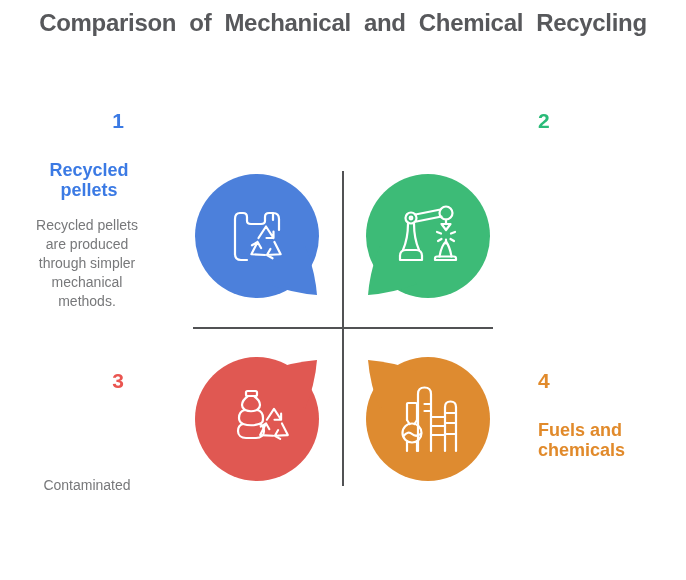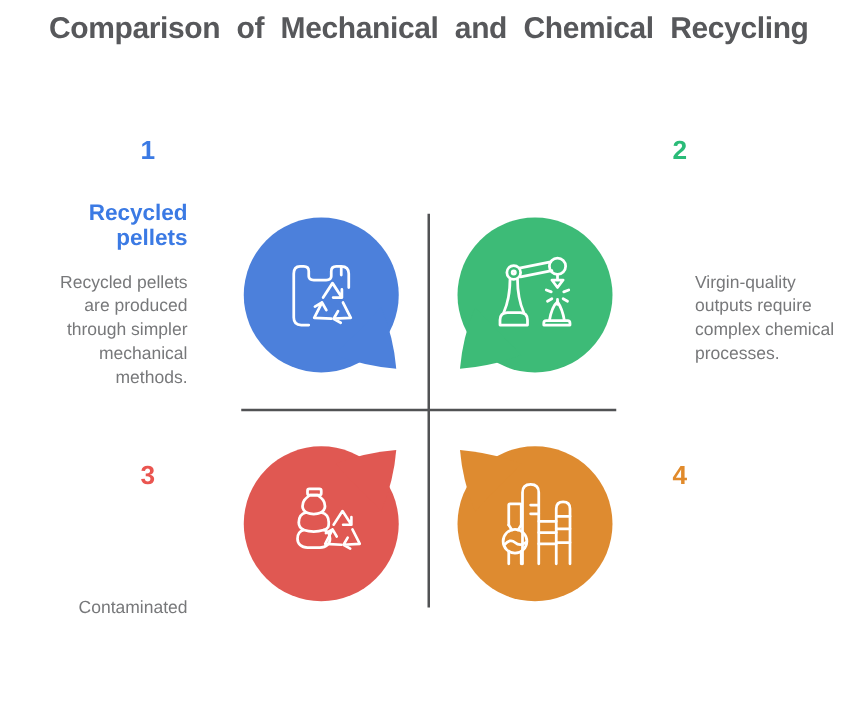"Recycled pellets" .col-left .heading,.col-left .body { text-align: none -> center }
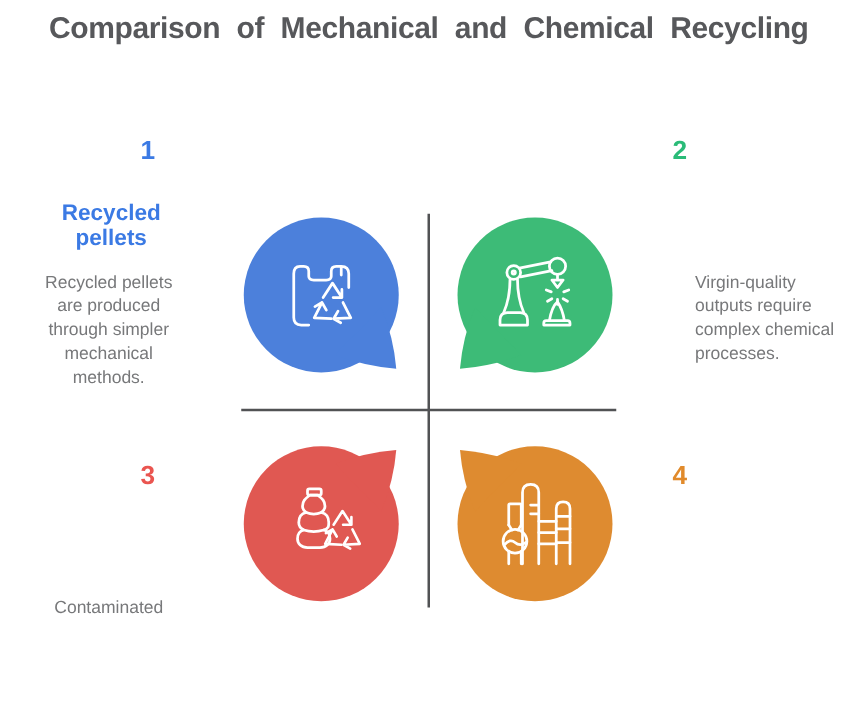"Virgin-quality outputs require complex" div.tpos-body { html: <div> <div>Virgin-quality outputs require complex chemical processes.</div> </div> -> none }
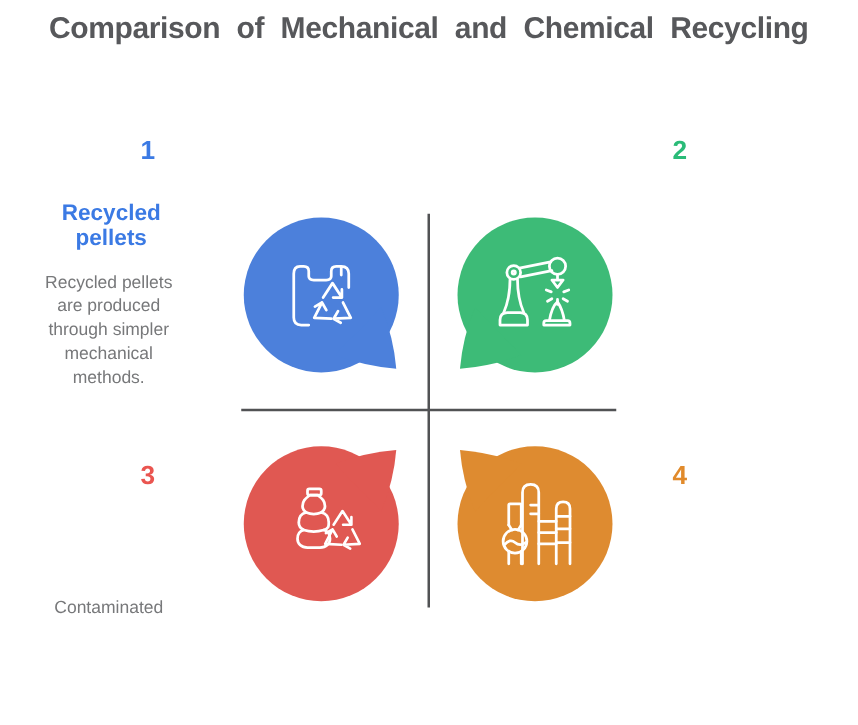"Fuels and chemicals" div.tpos-head { html: none -> <div> <div>Fuels and chemicals</div> </div> }
